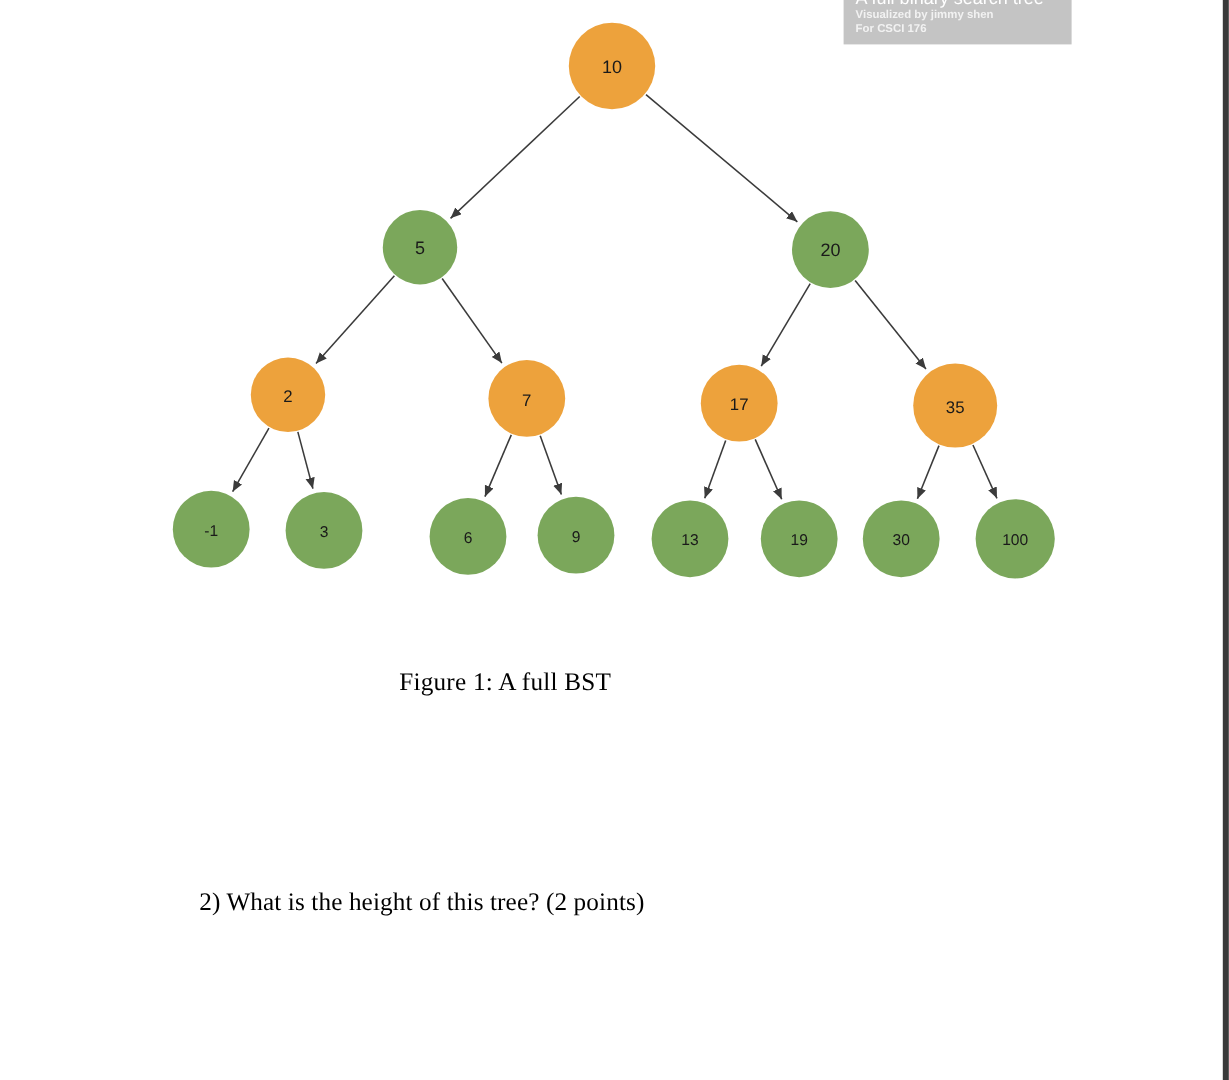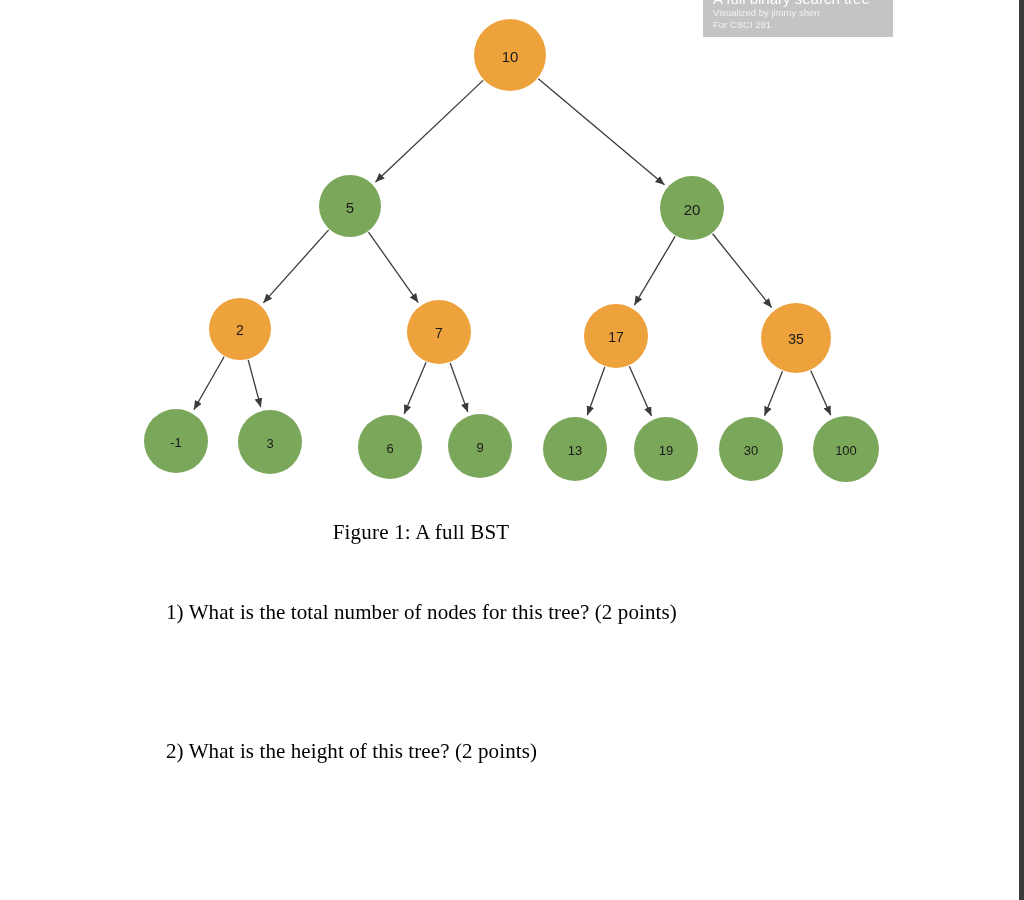"Visualized by jimmy shen" #watermark .wm-sub { font-weight: none -> bold }
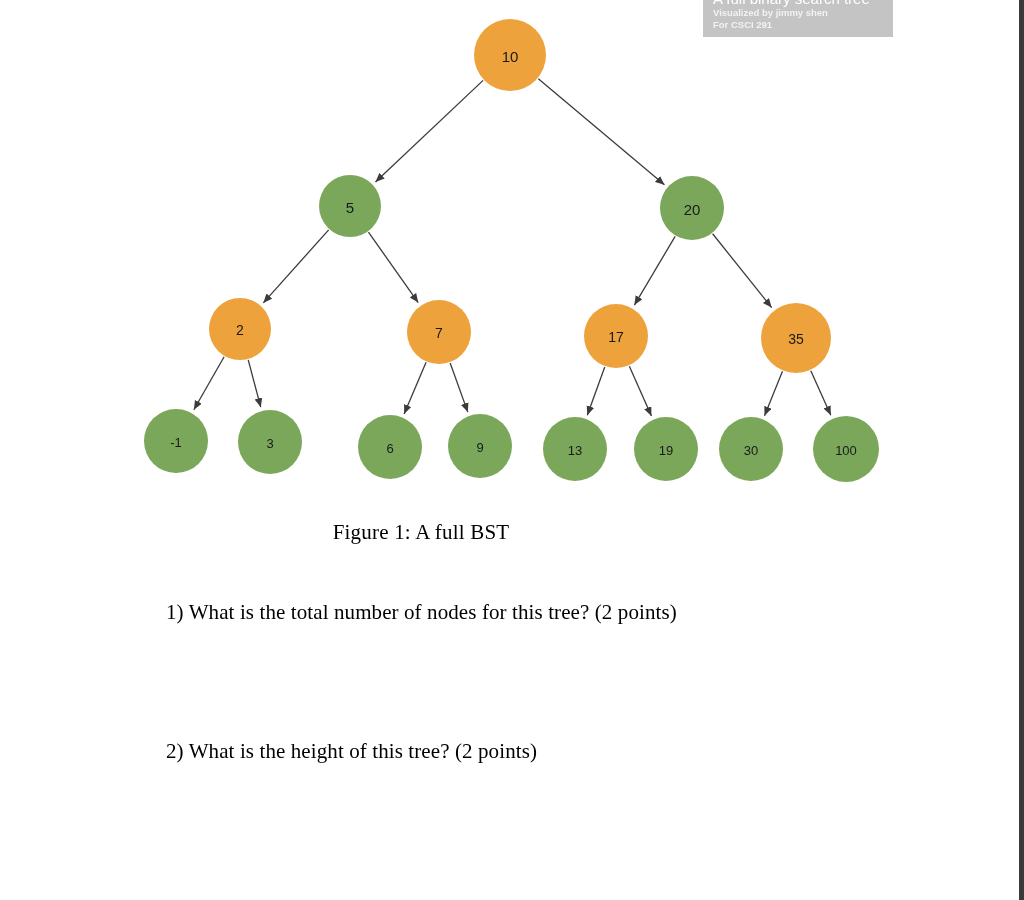"For CSCI 291" div.wm-sub { text: 291 -> 176 }
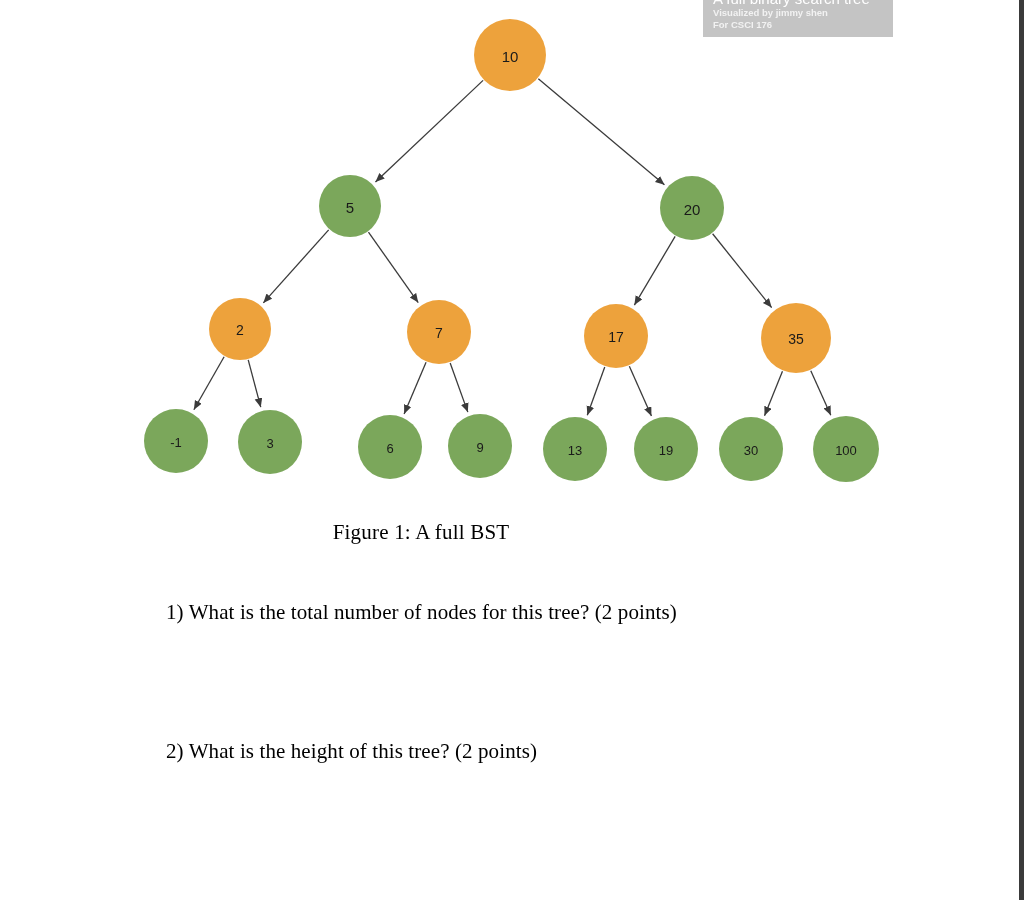"Figure 1: A full BST" #figure-caption { top: 520px -> 556px }
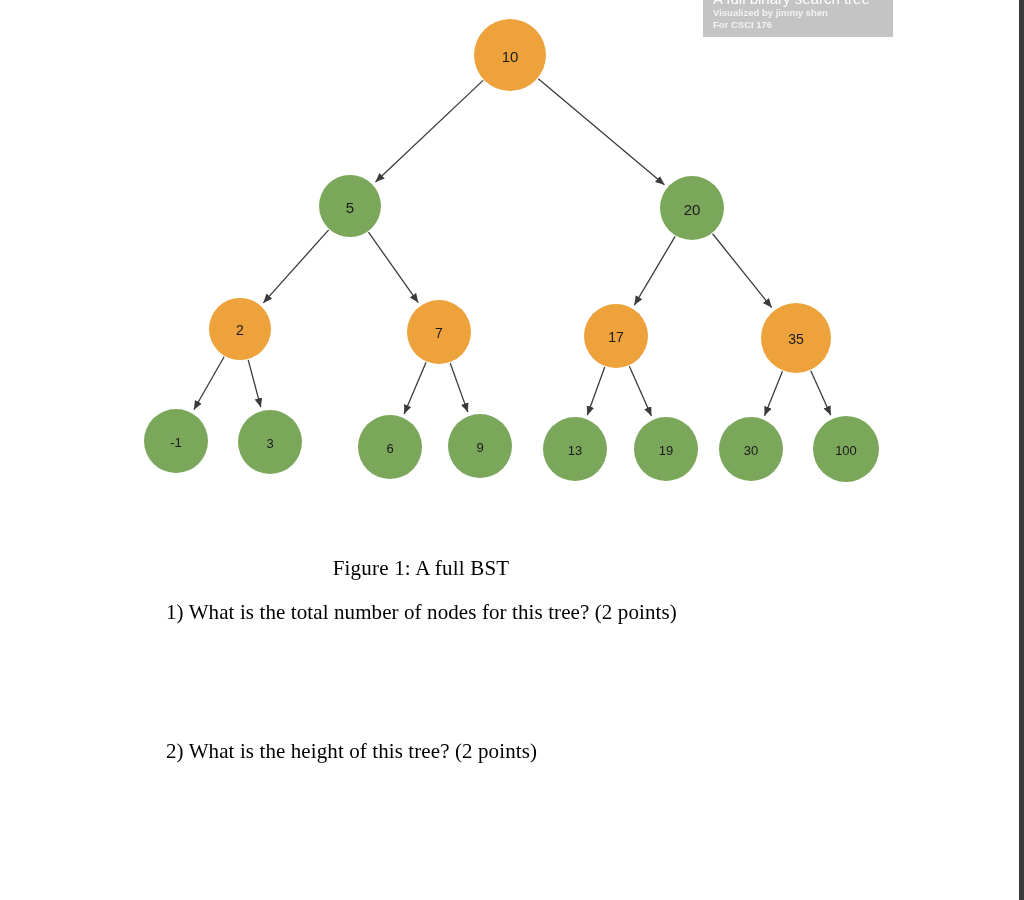"1) What is the total" div.question { html: <div>1) What is the total number of nodes for this tree? (2 points)</div> -> none }
